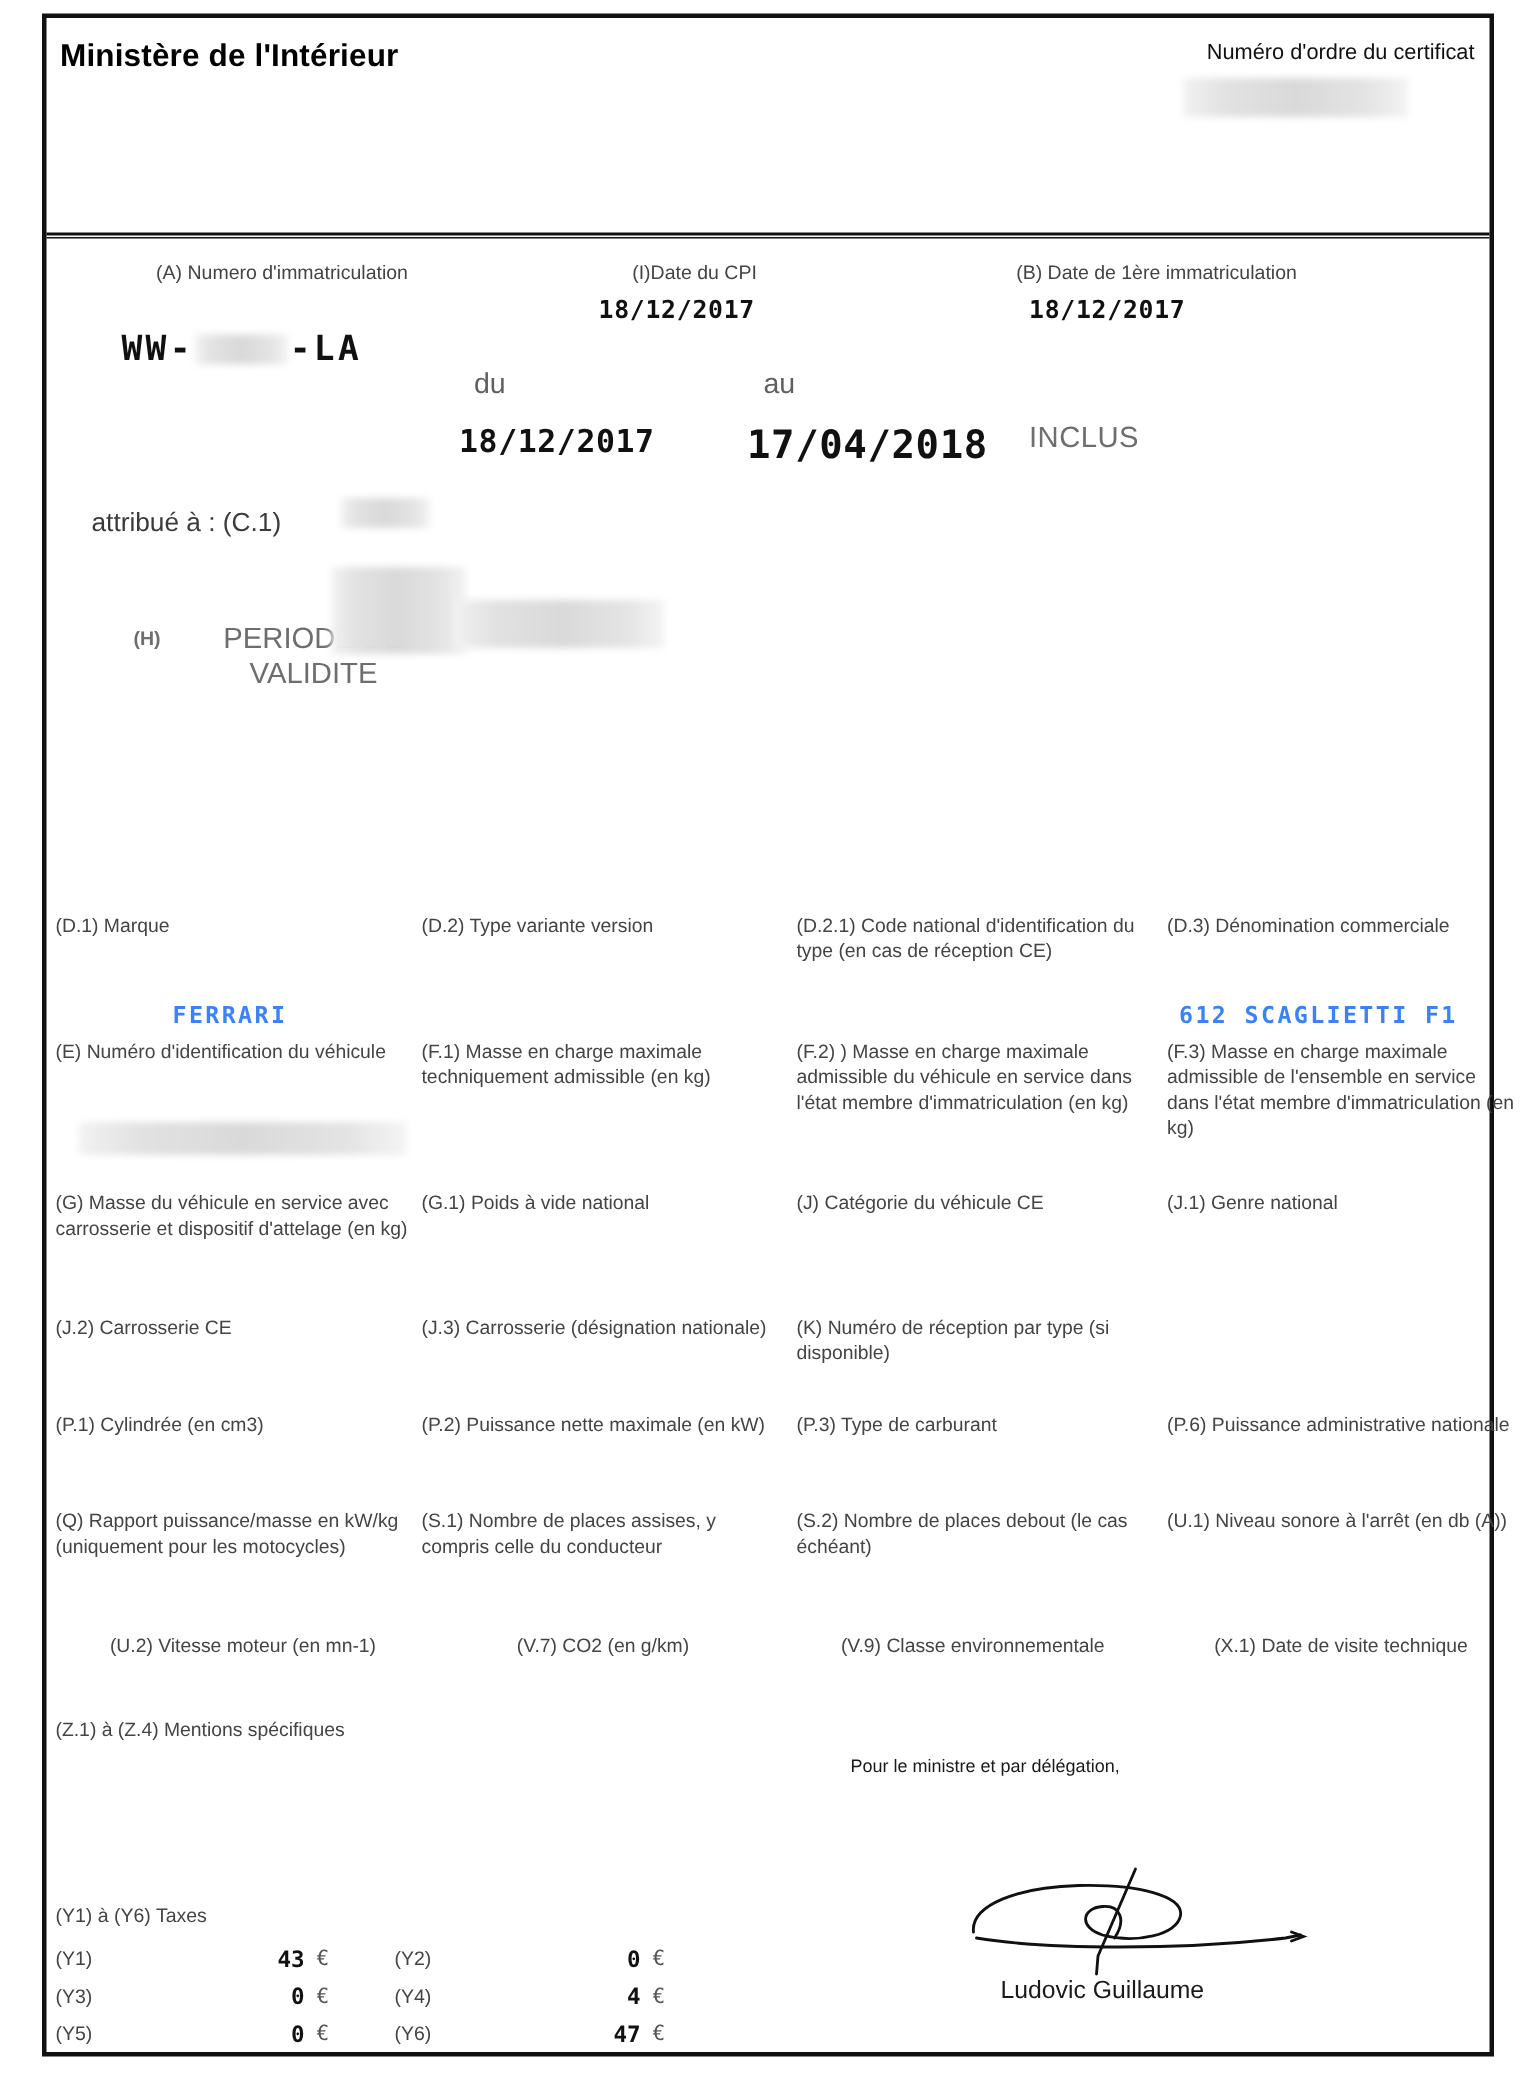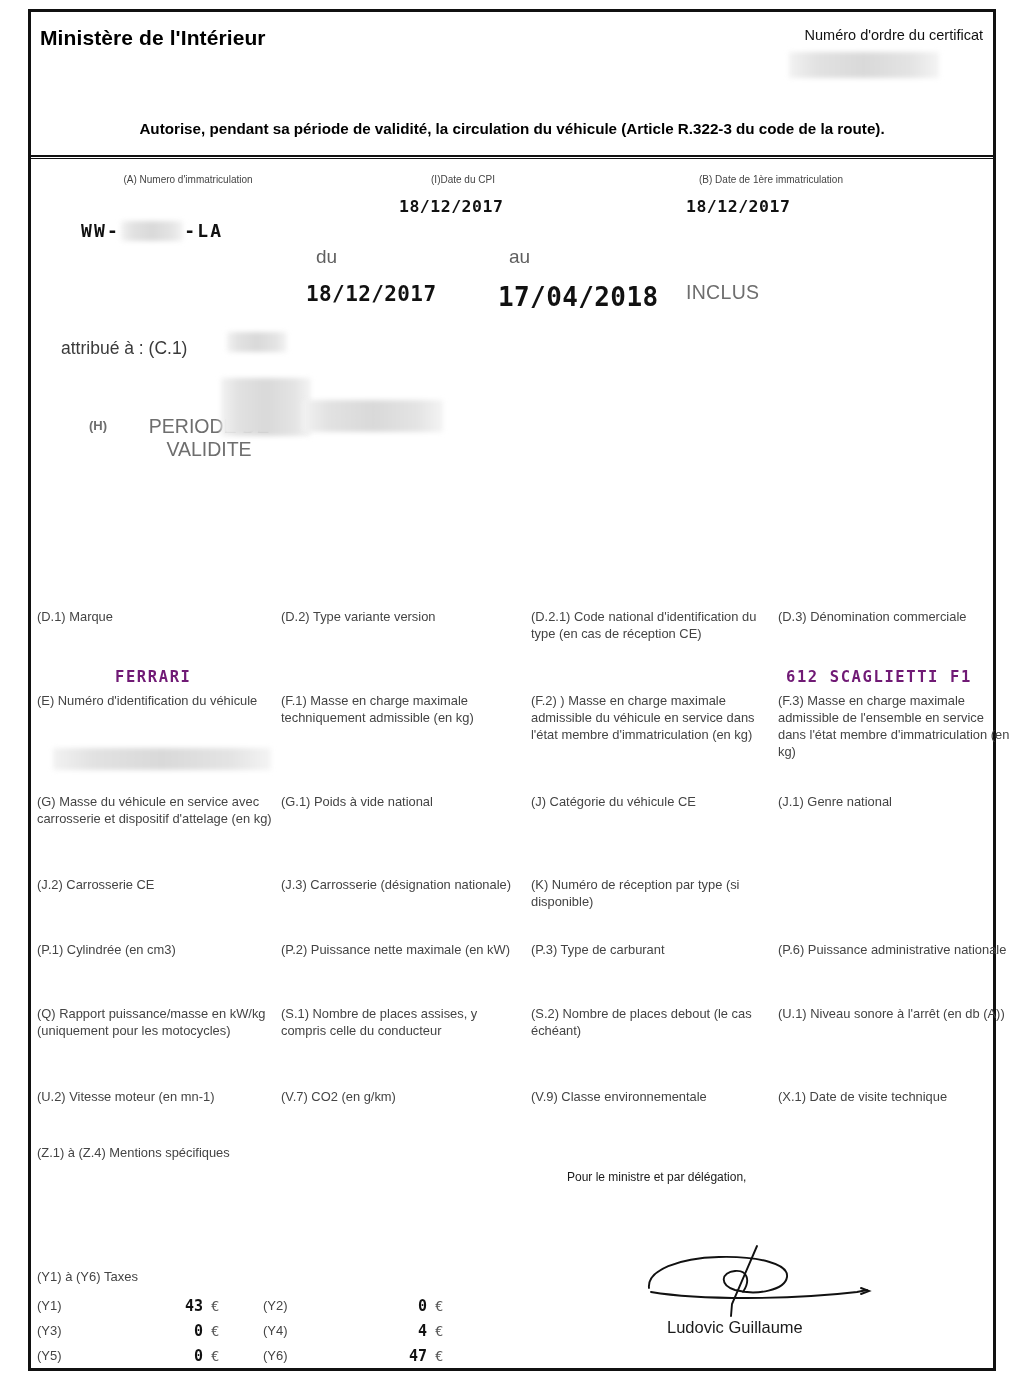"Autorise, pendant sa période de" div.cert-subtitle { html: <div>Autorise, pendant sa période de validité, la circulation du véhicule (Article R.322-3 du code de la route).</div> -> none }
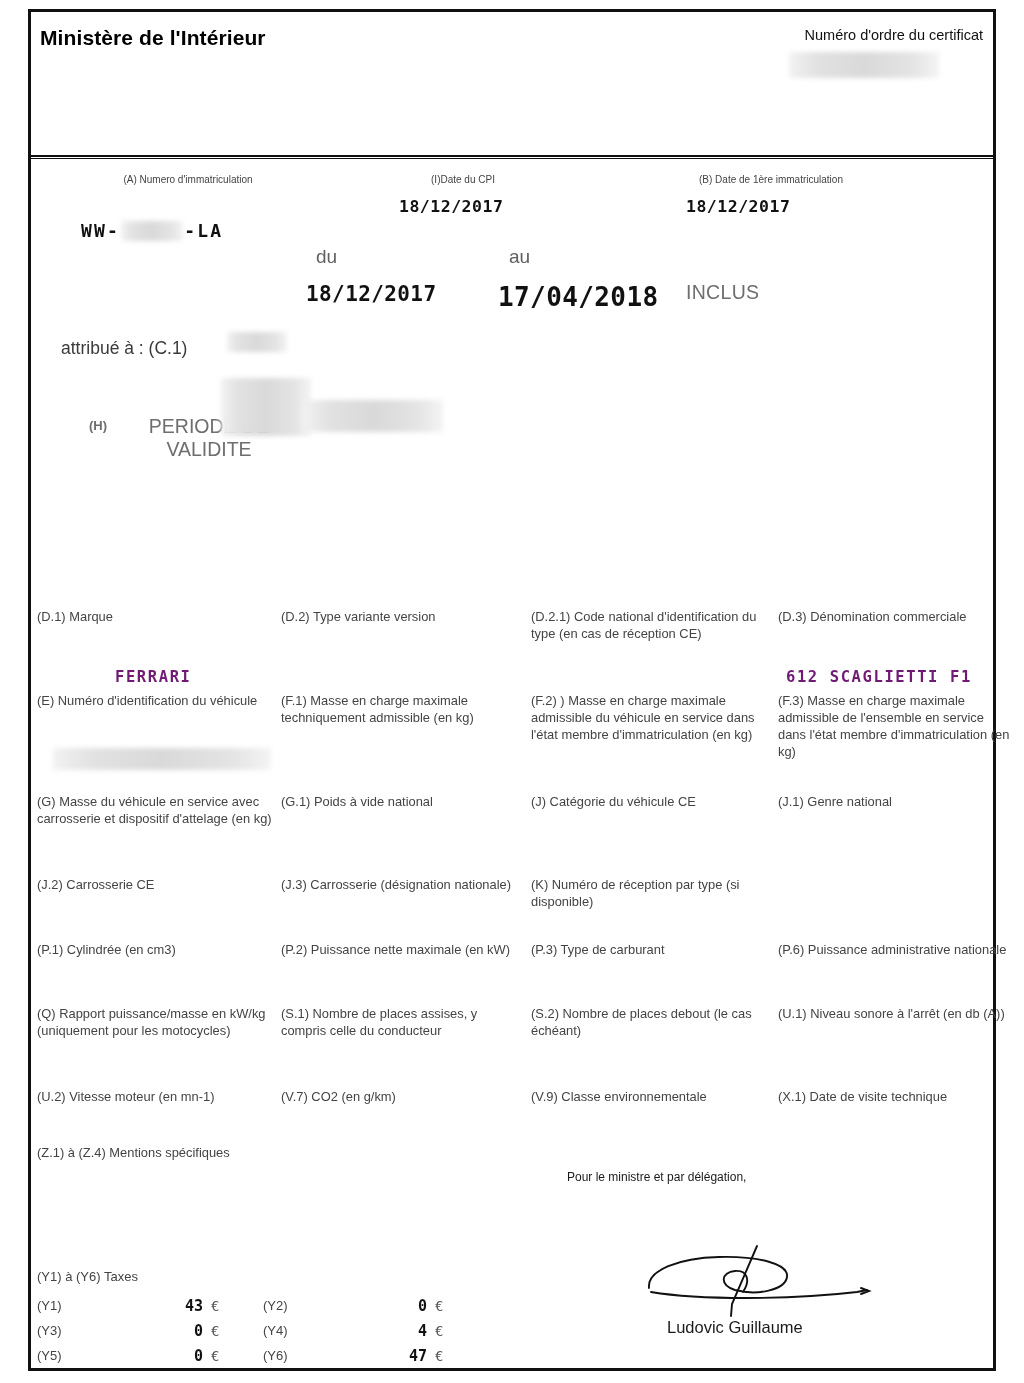"(A) Numero d'immatriculation" .col-label { font-size: 10px -> 13px }
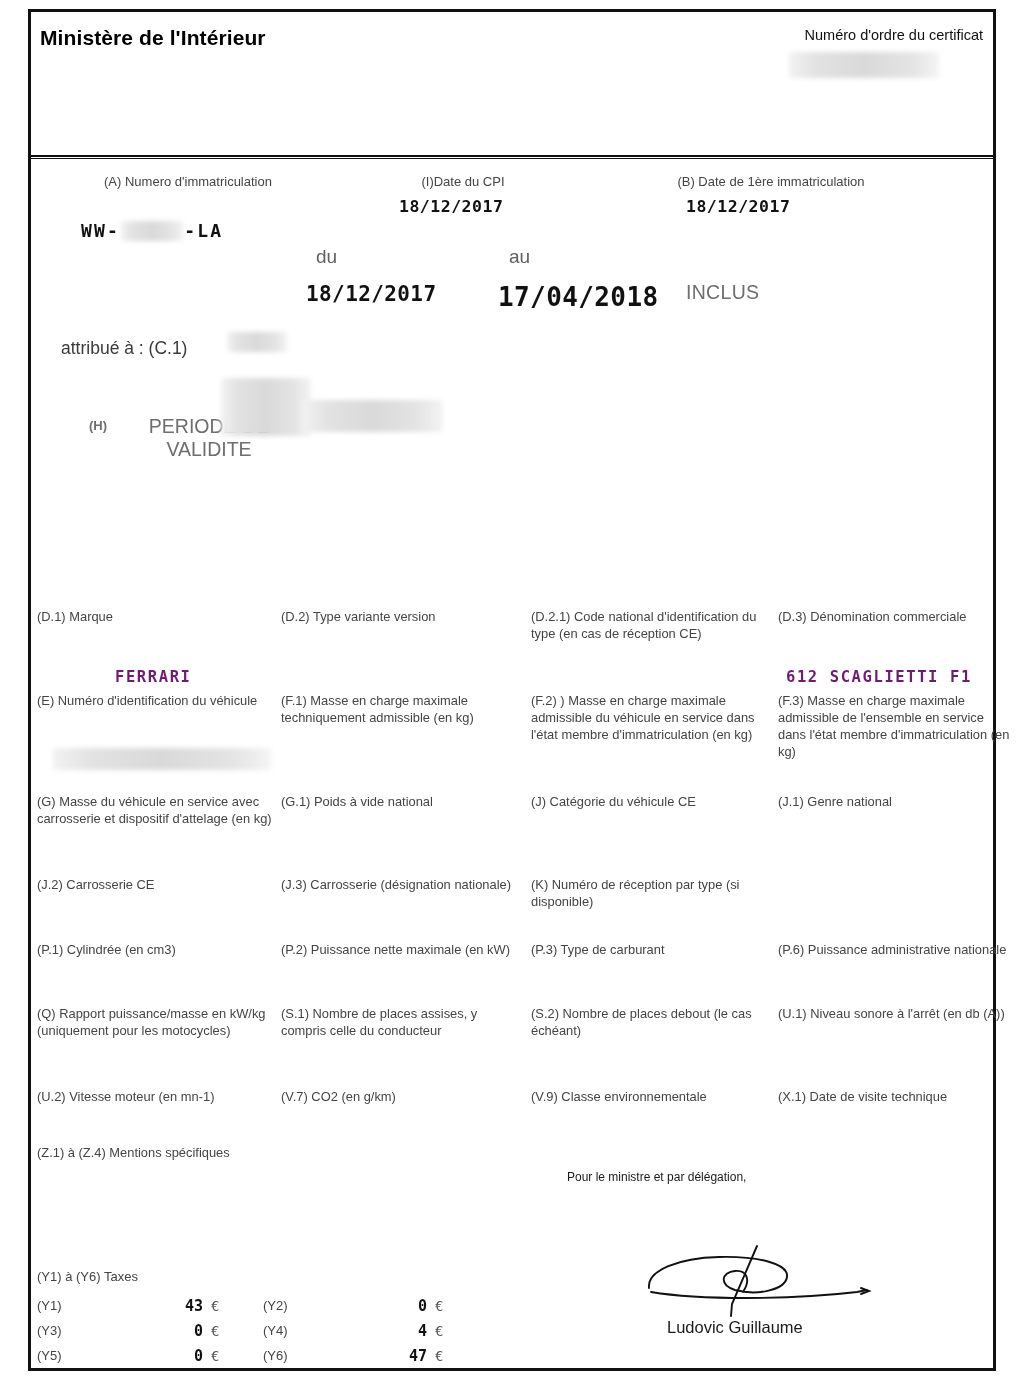"WW-" .plate { font-size: 18px -> 23px }
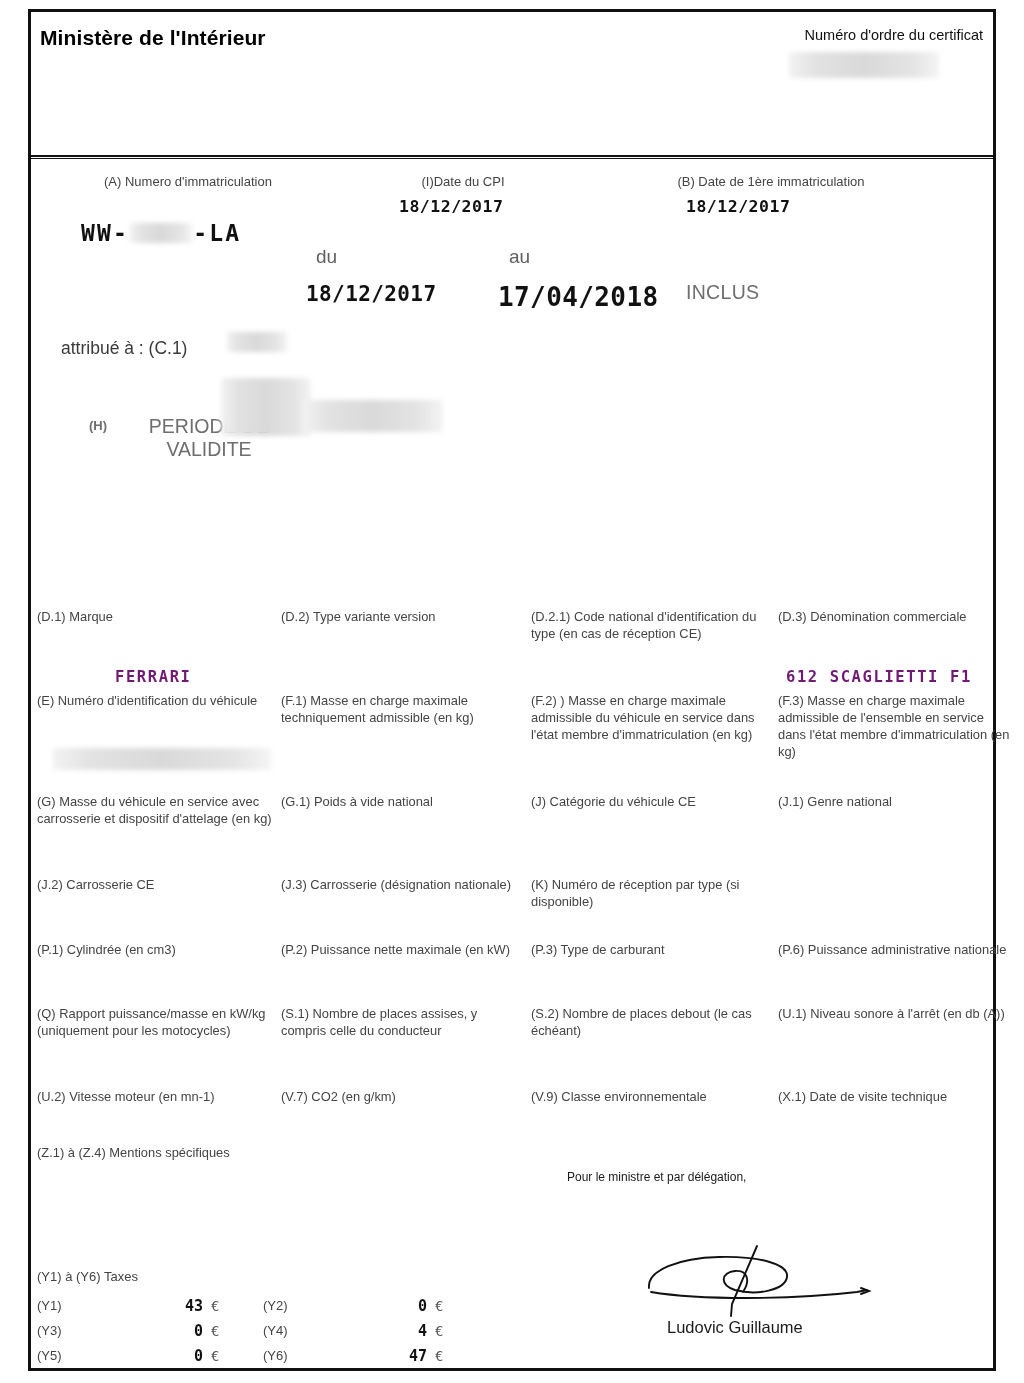"FERRARI" .value-mono { color: #701a75 -> #3b82f6 }
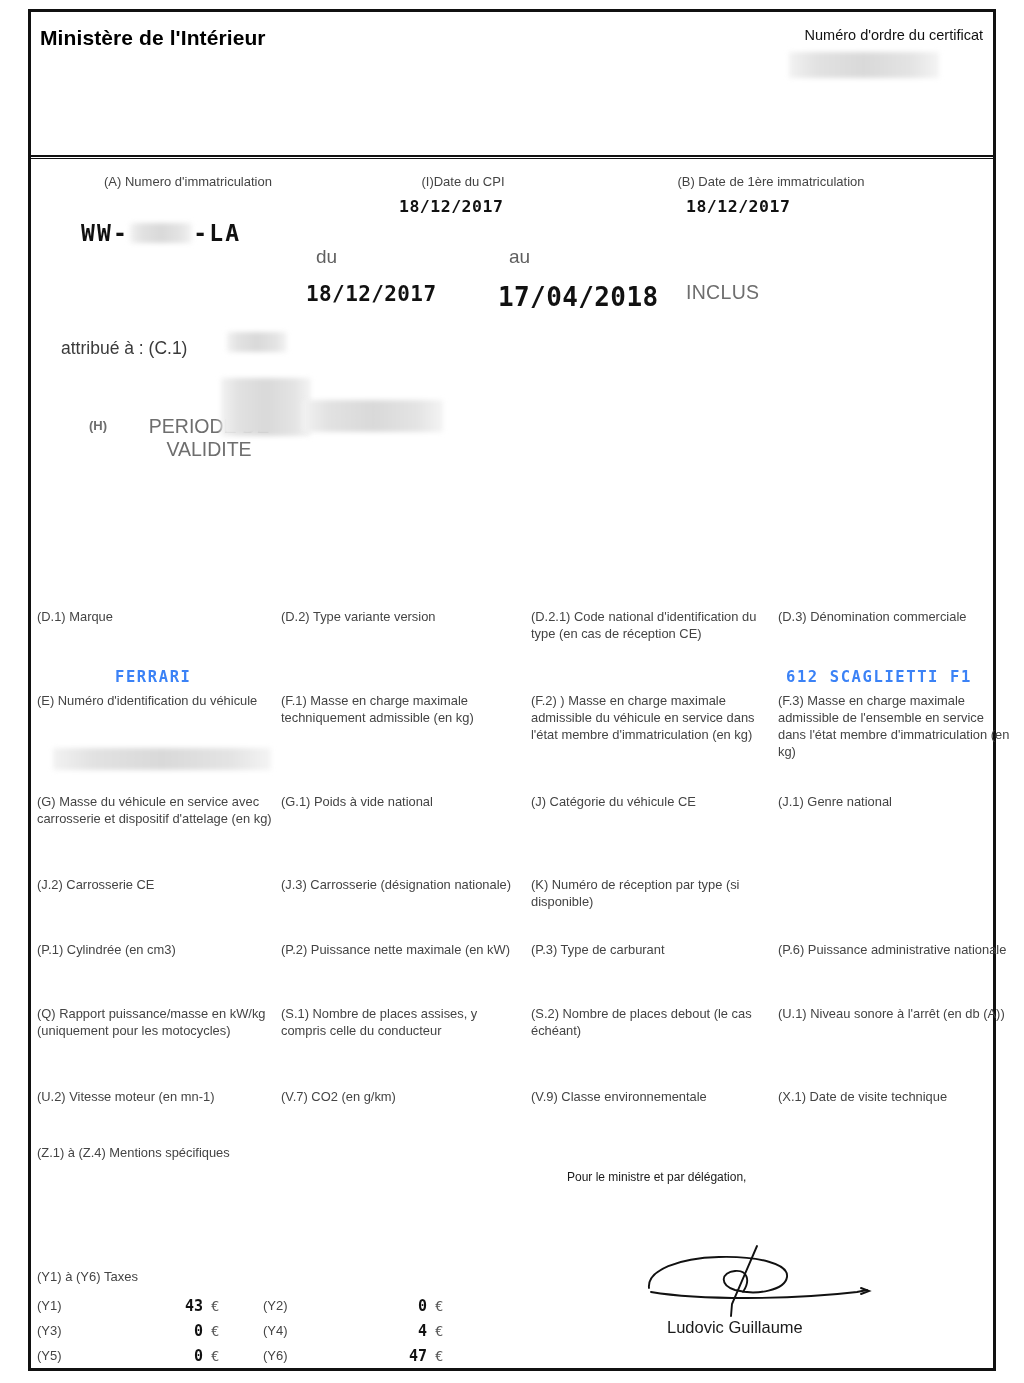"(U.2) Vitesse moteur (en mn-1)" .r-u2 { text-align: none -> center }
